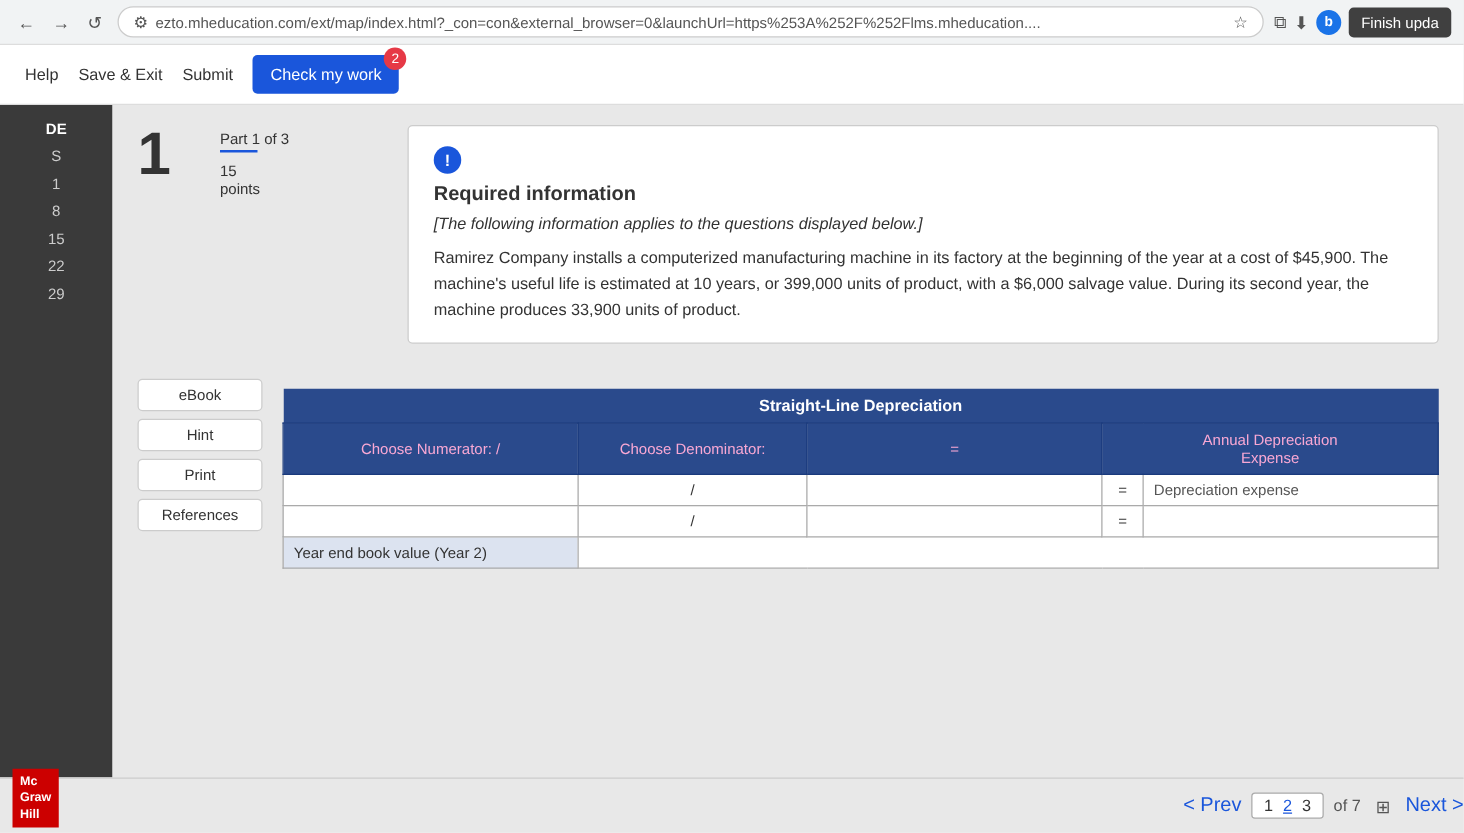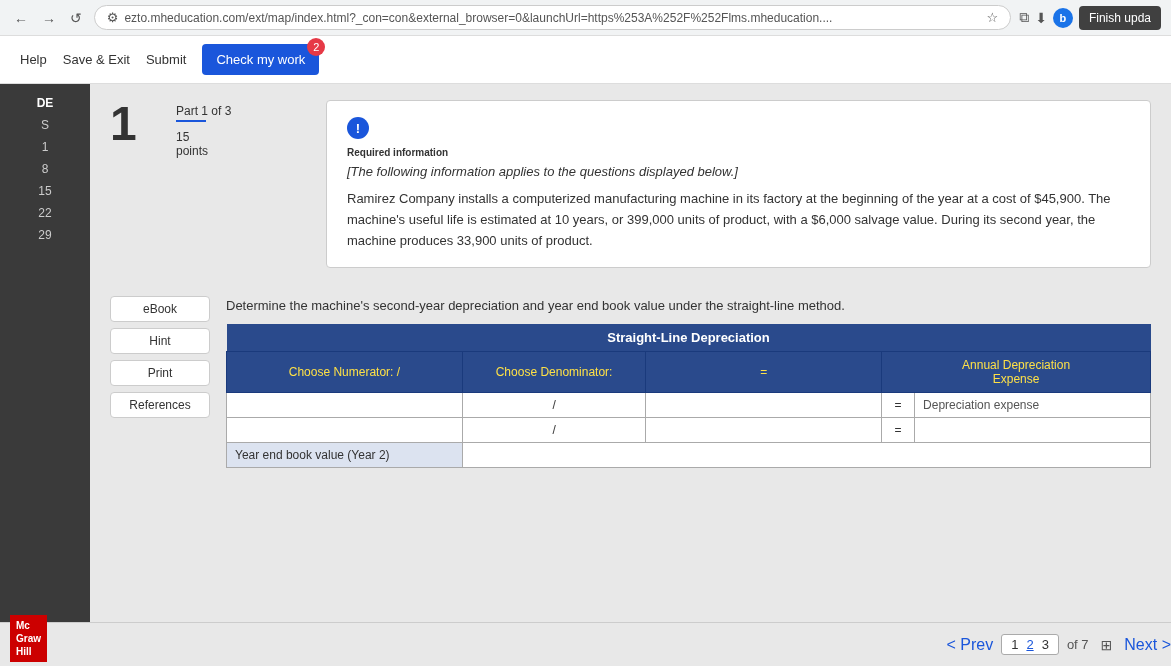"Required information" .req-title { font-size: 10px -> 16px }
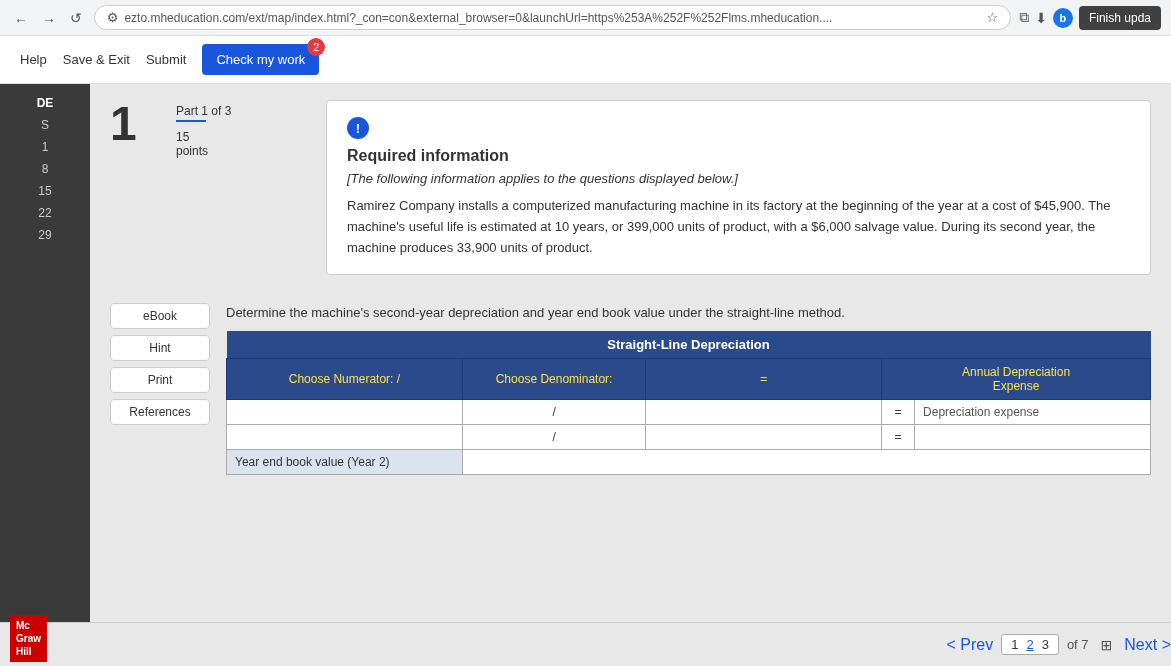"Determine the machine's second-year" div.question-text { html: <div>Determine the machine's second-year depreciation and year end book value under the straight-line method.</div> -> none }
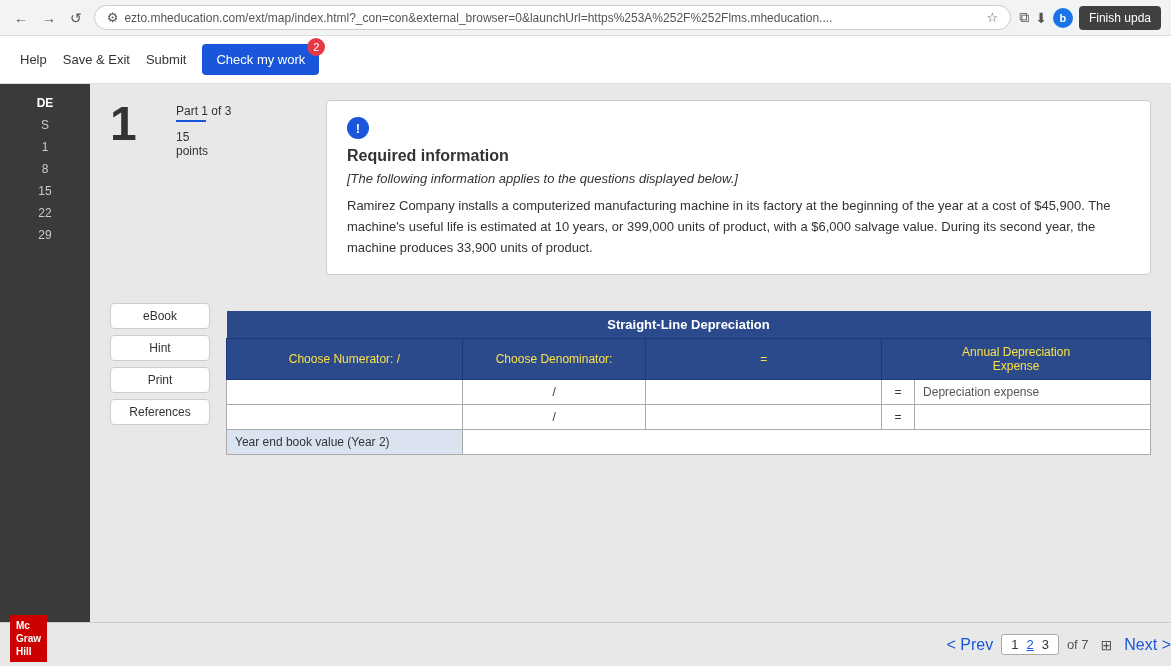"Choose Numerator: /" .table-header-row td { color: #fde047 -> #f9a8d4 }
